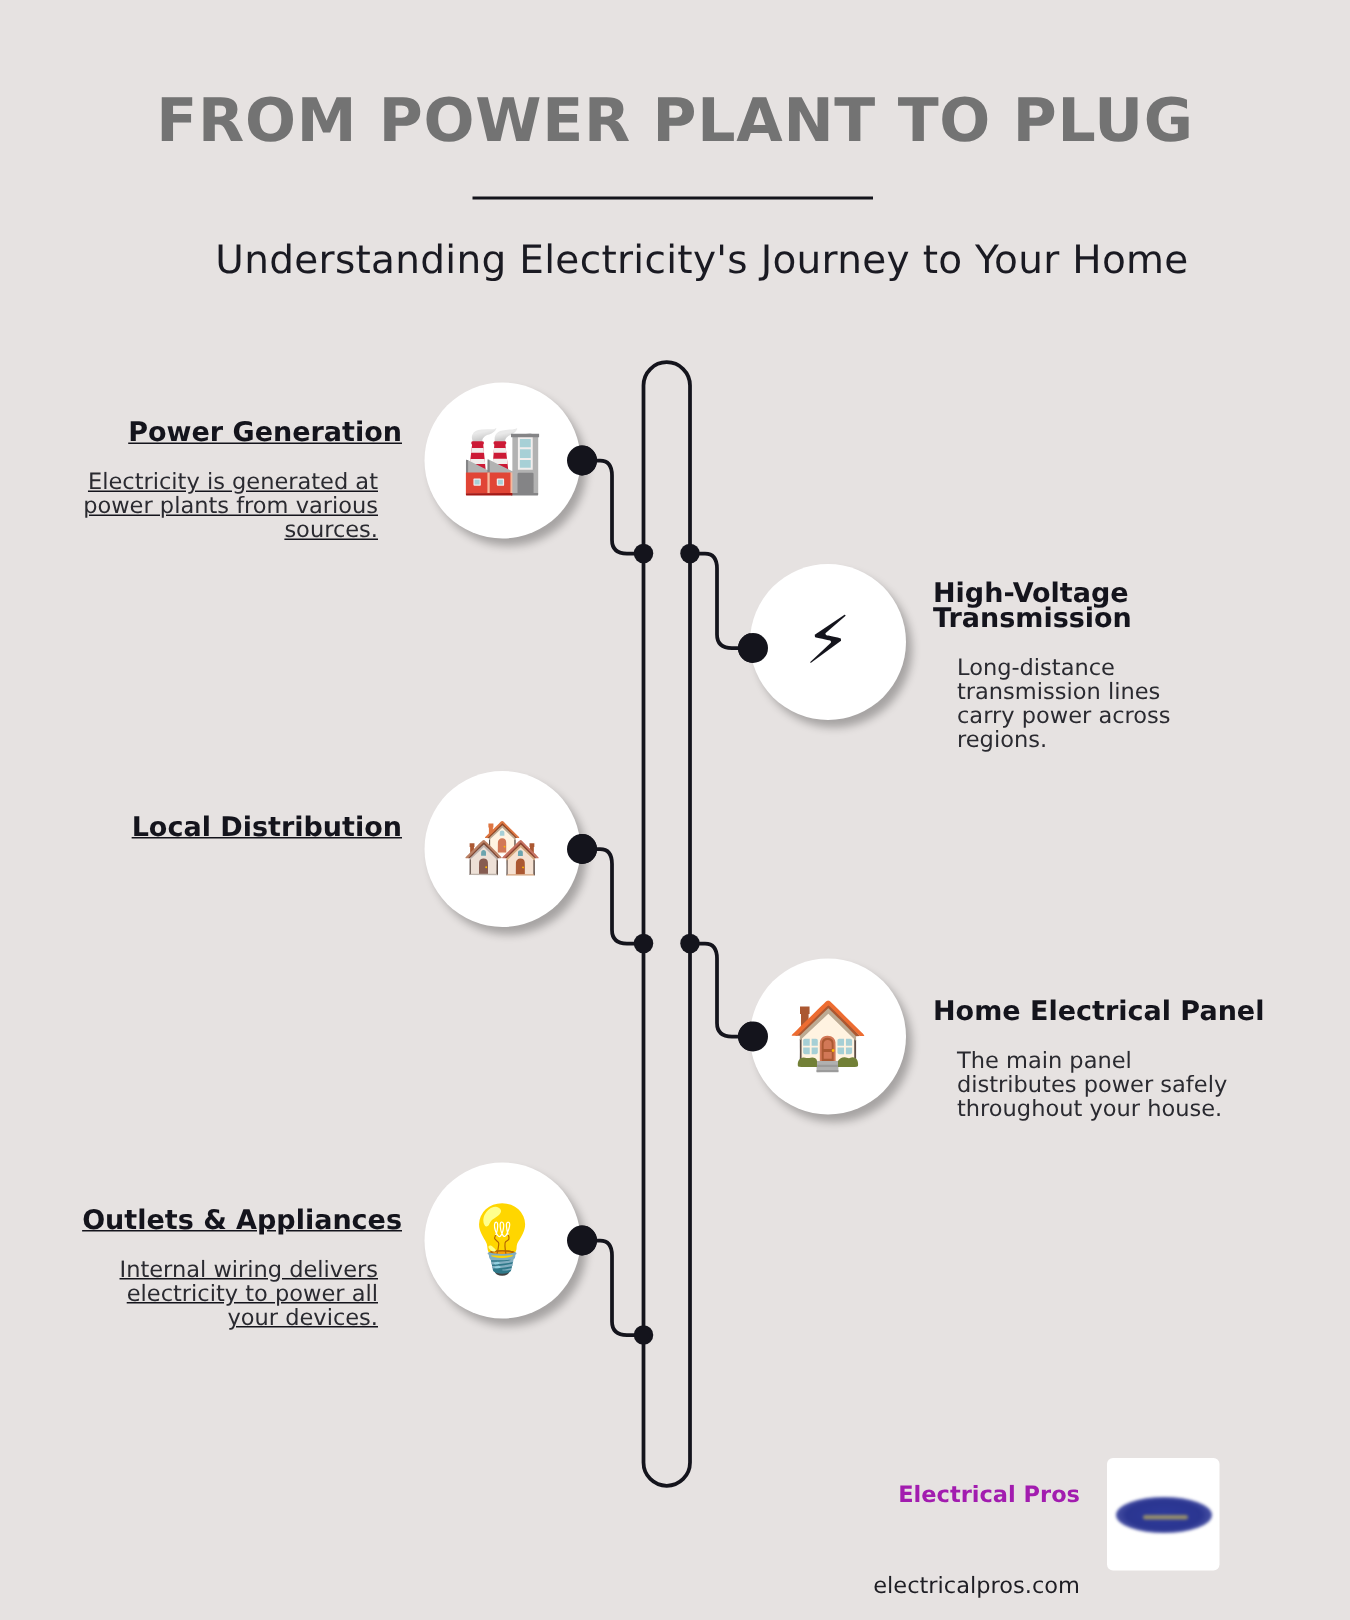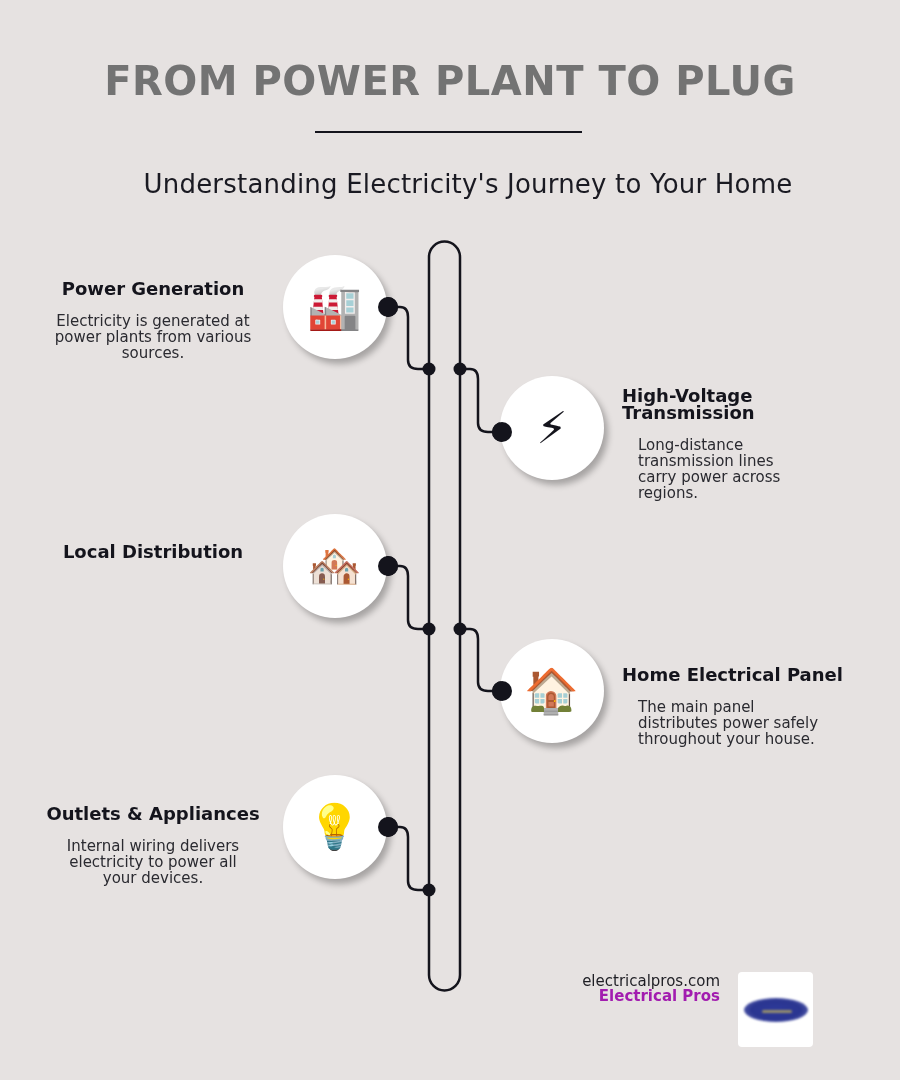"Understanding Electricity's Journey to" .subtitle { margin: 16px -> 6px }
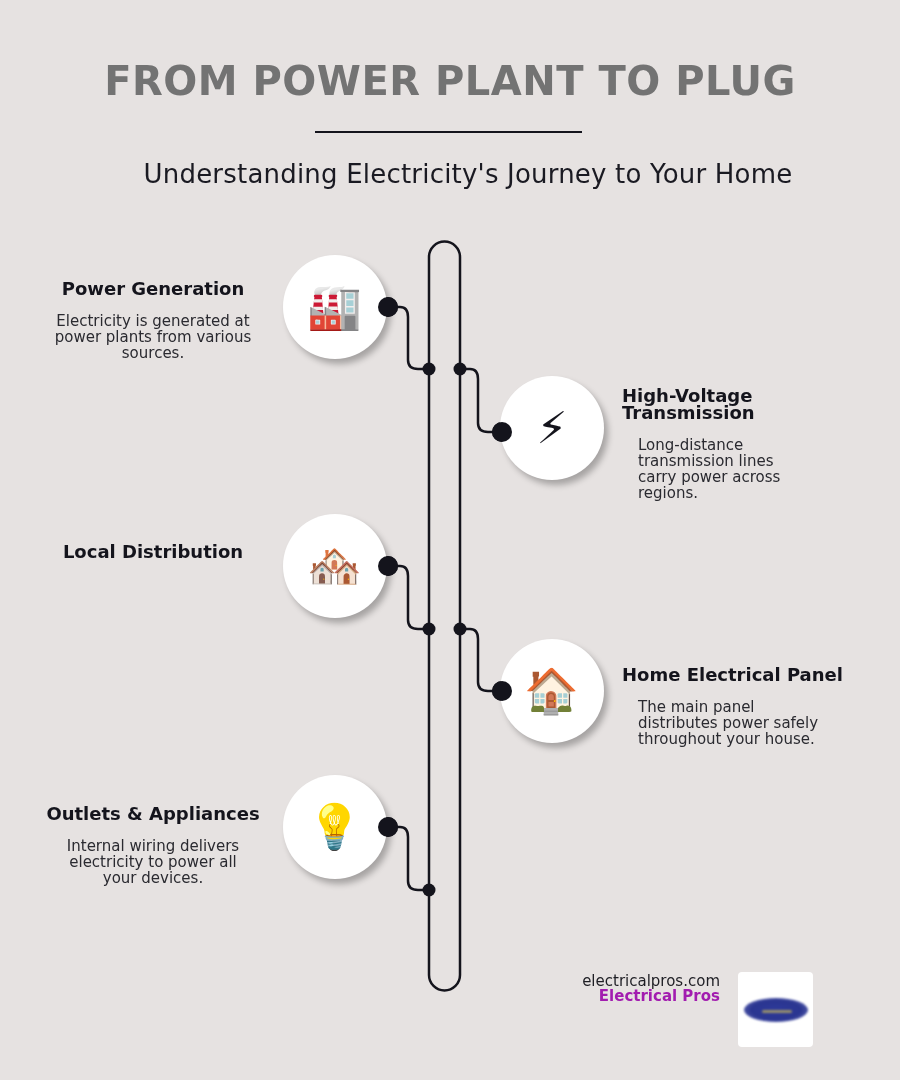"Power Generation" .step-left { text-align: center -> right; text-decoration: none -> underline }
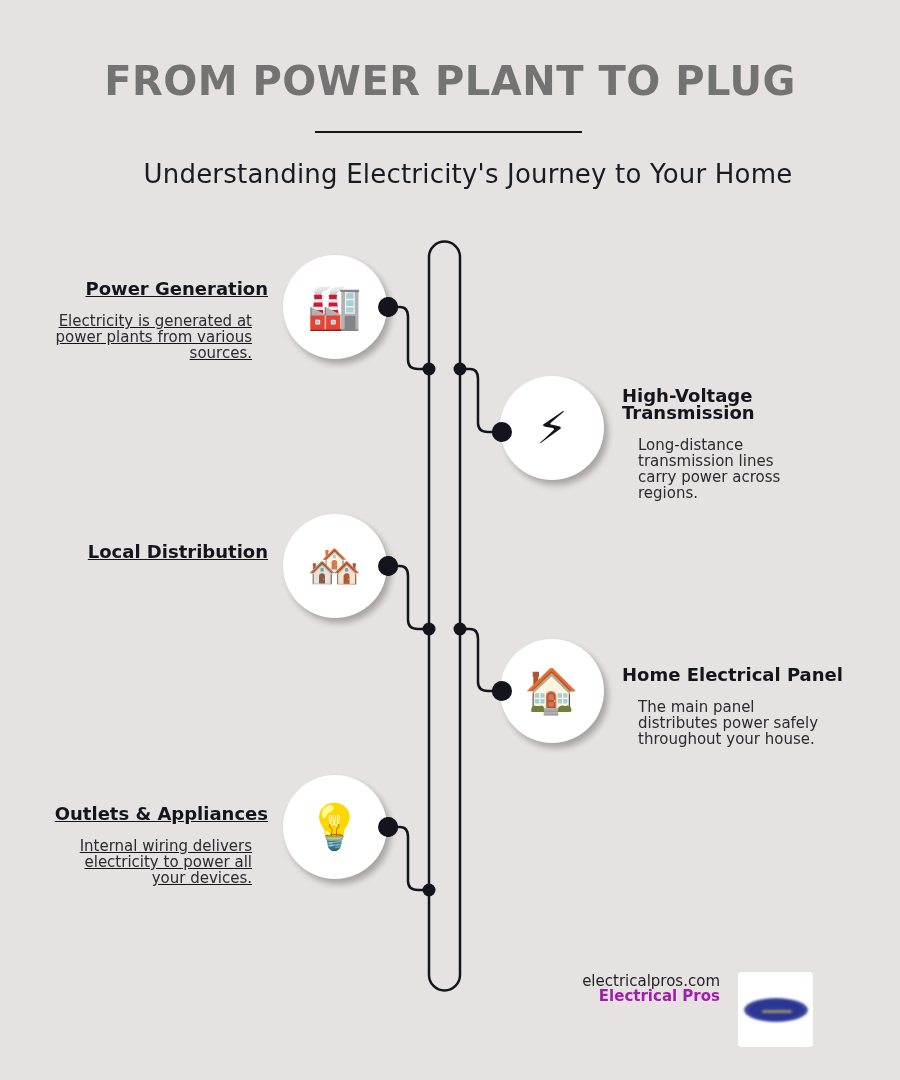"electricalpros.com" .footer-url { top: 972px -> 1048px }
